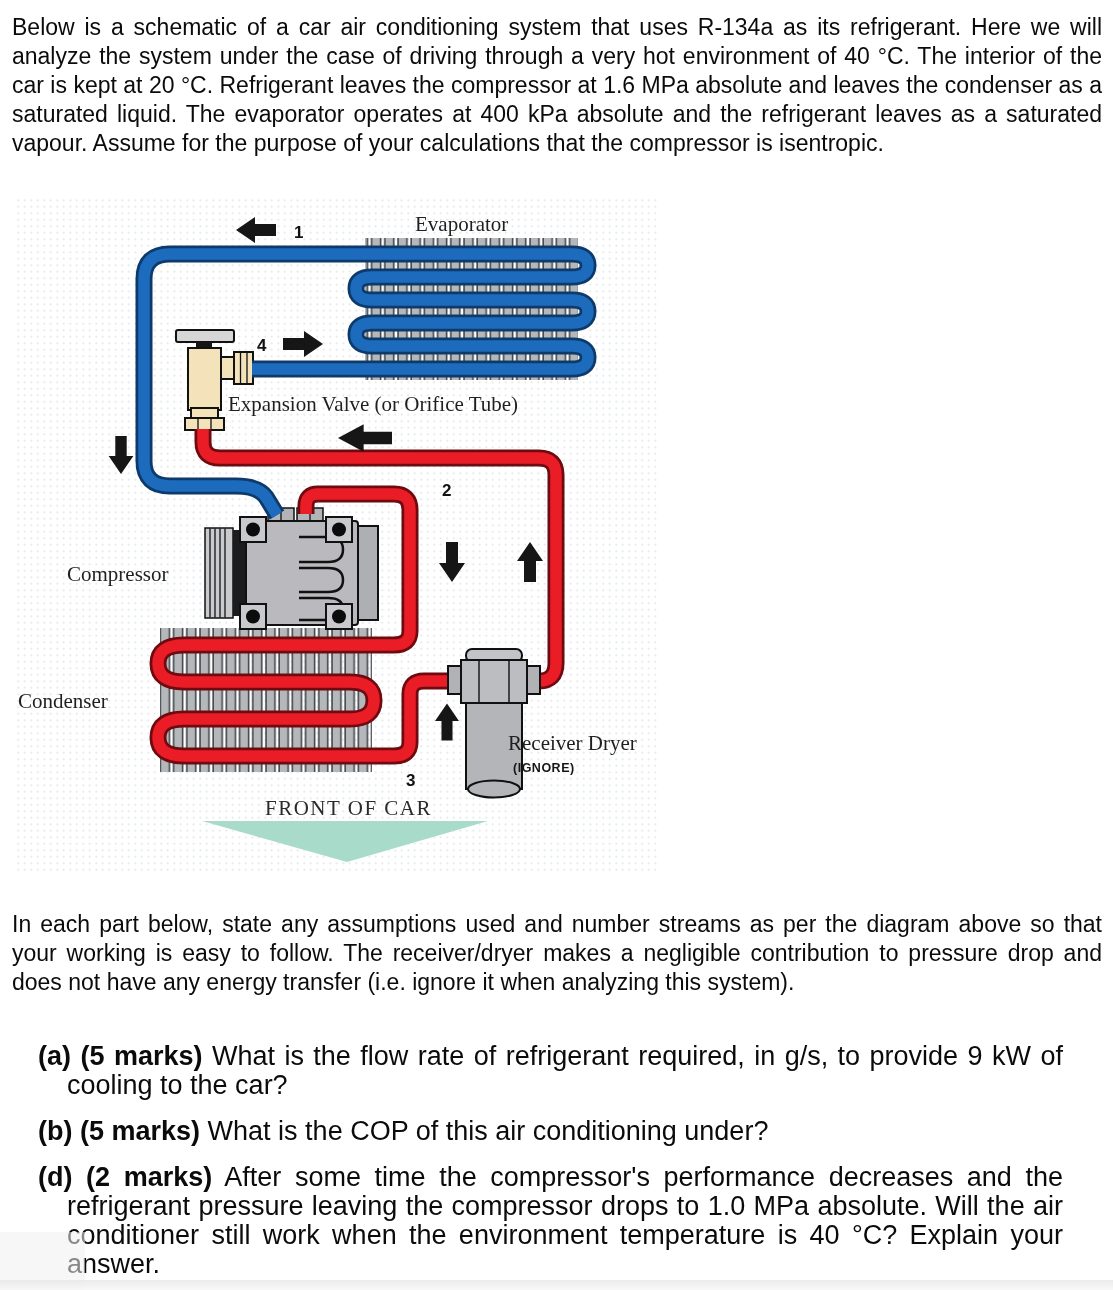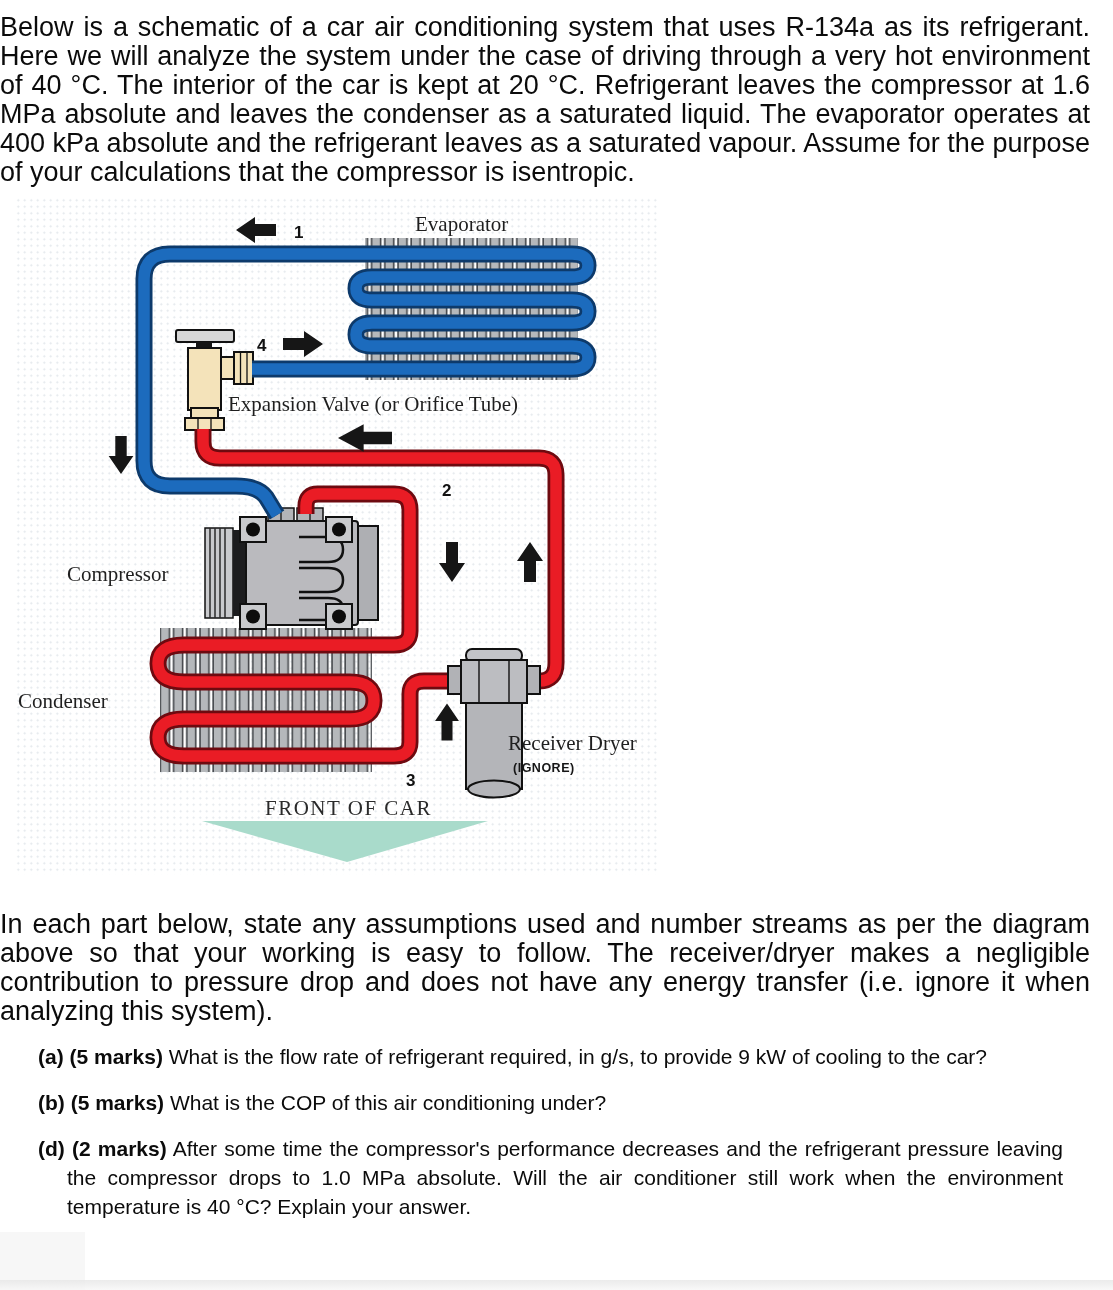"Below is a schematic of" .para { font-size: 27px -> 23px; left: 0 -> 12px }
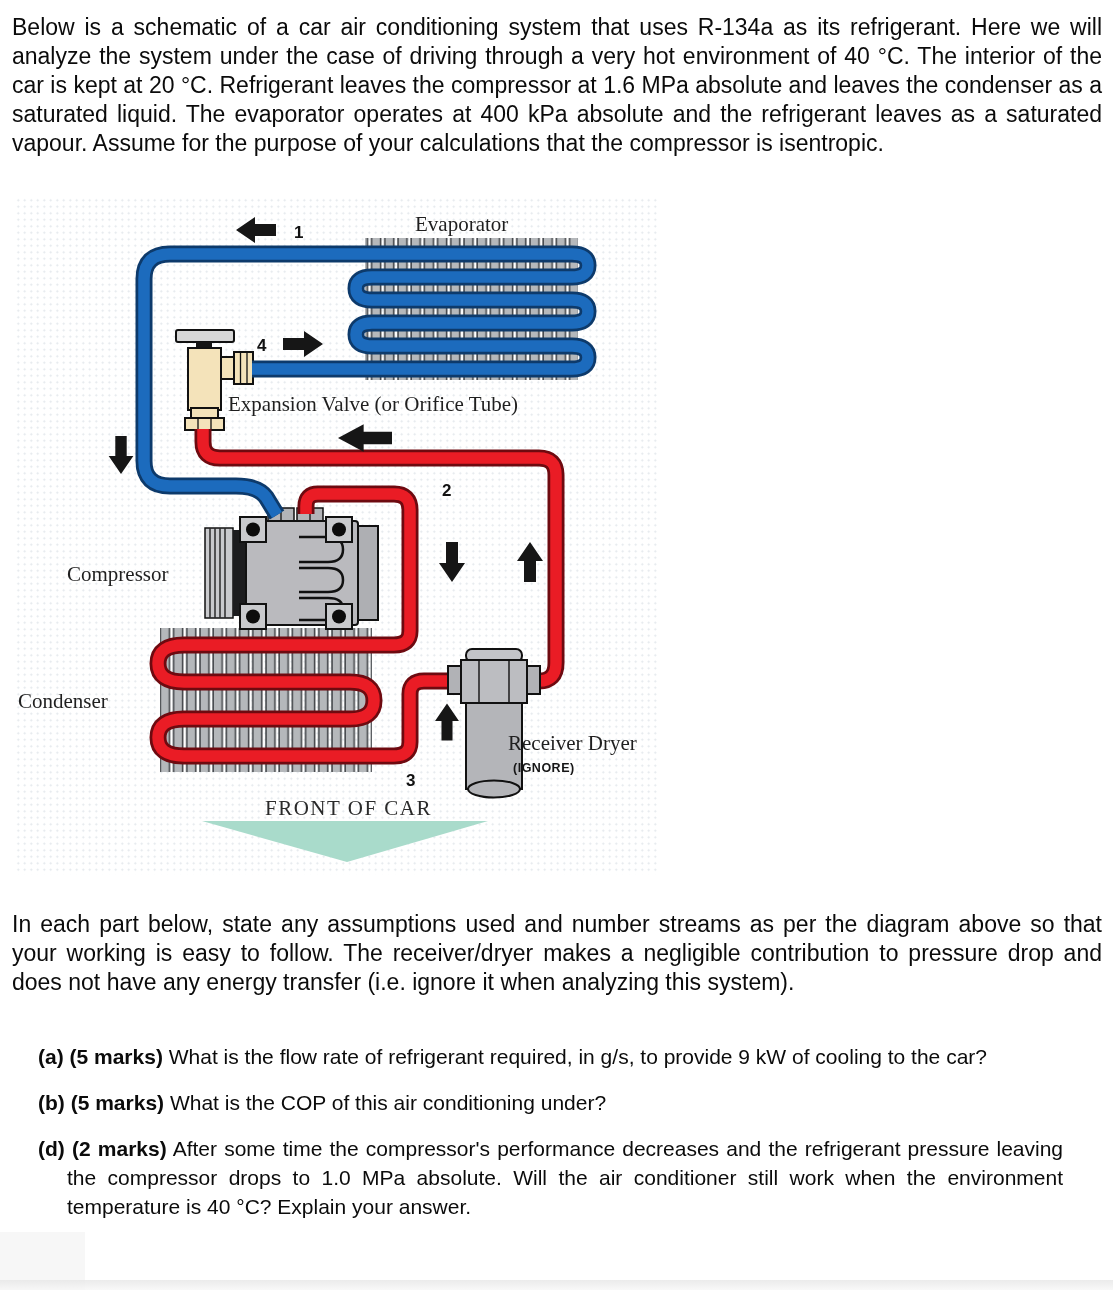"(a) (5 marks) What is" .questions li { font-size: 21px -> 27px }
